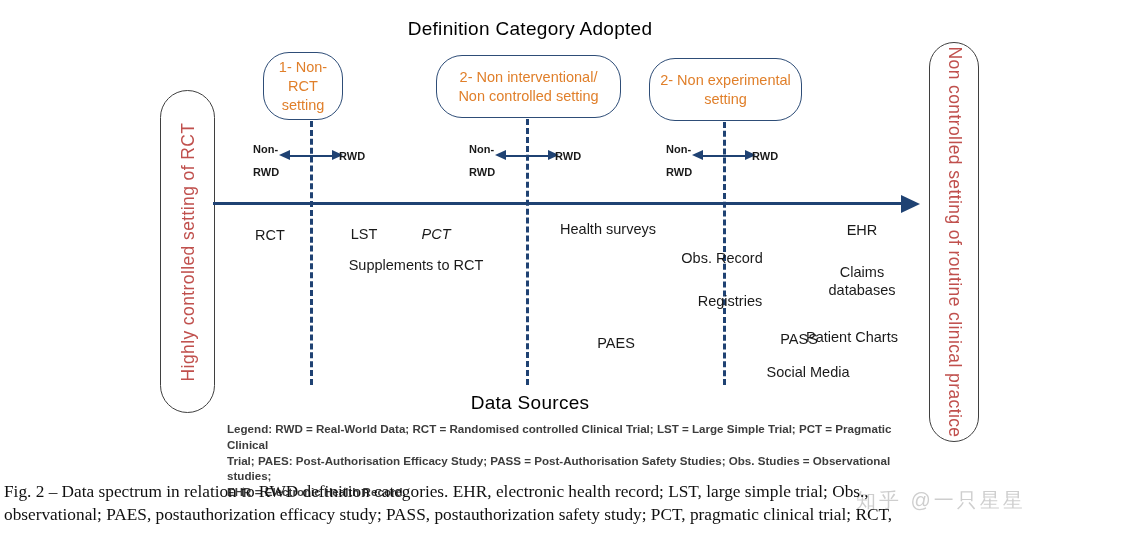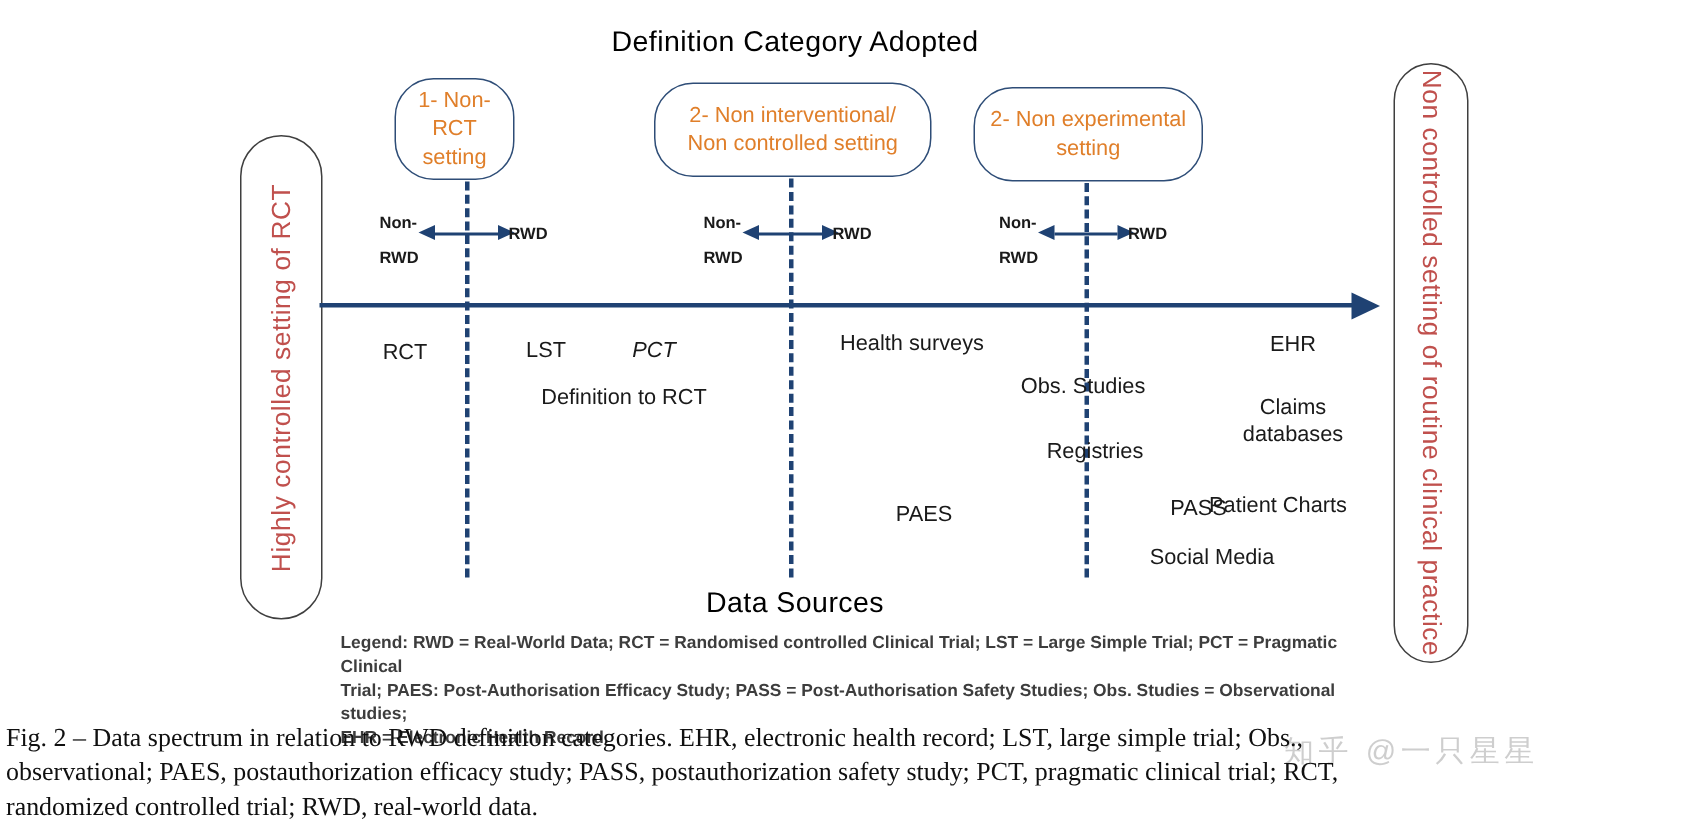"Definition to RCT" div.src-label { text: Definition -> Supplements }
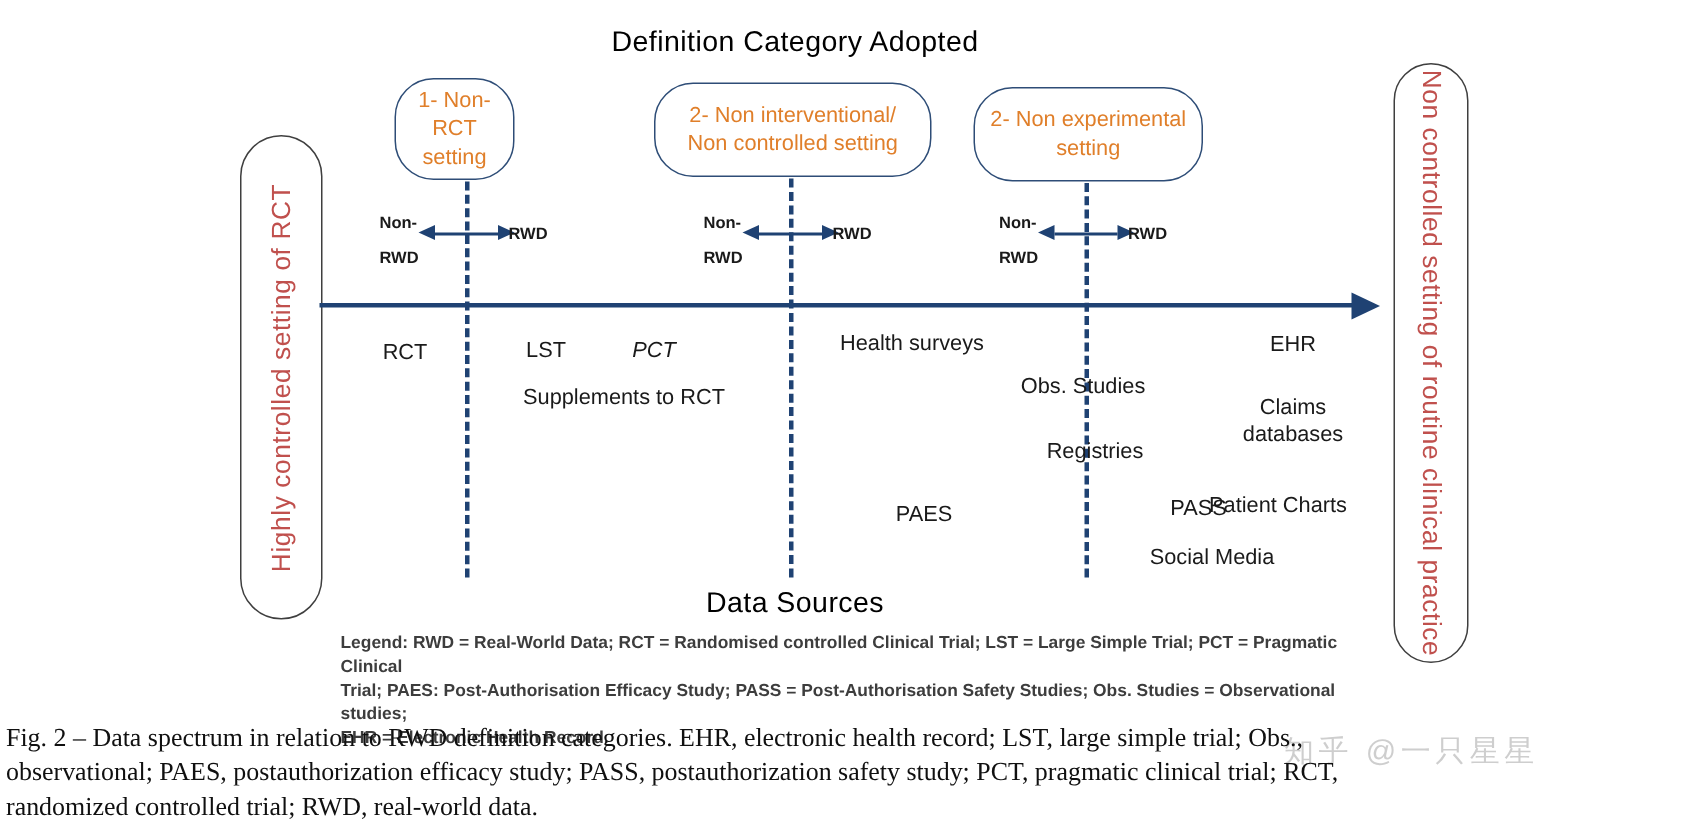"Obs. Studies" div.src-label { text: Studies -> Record }
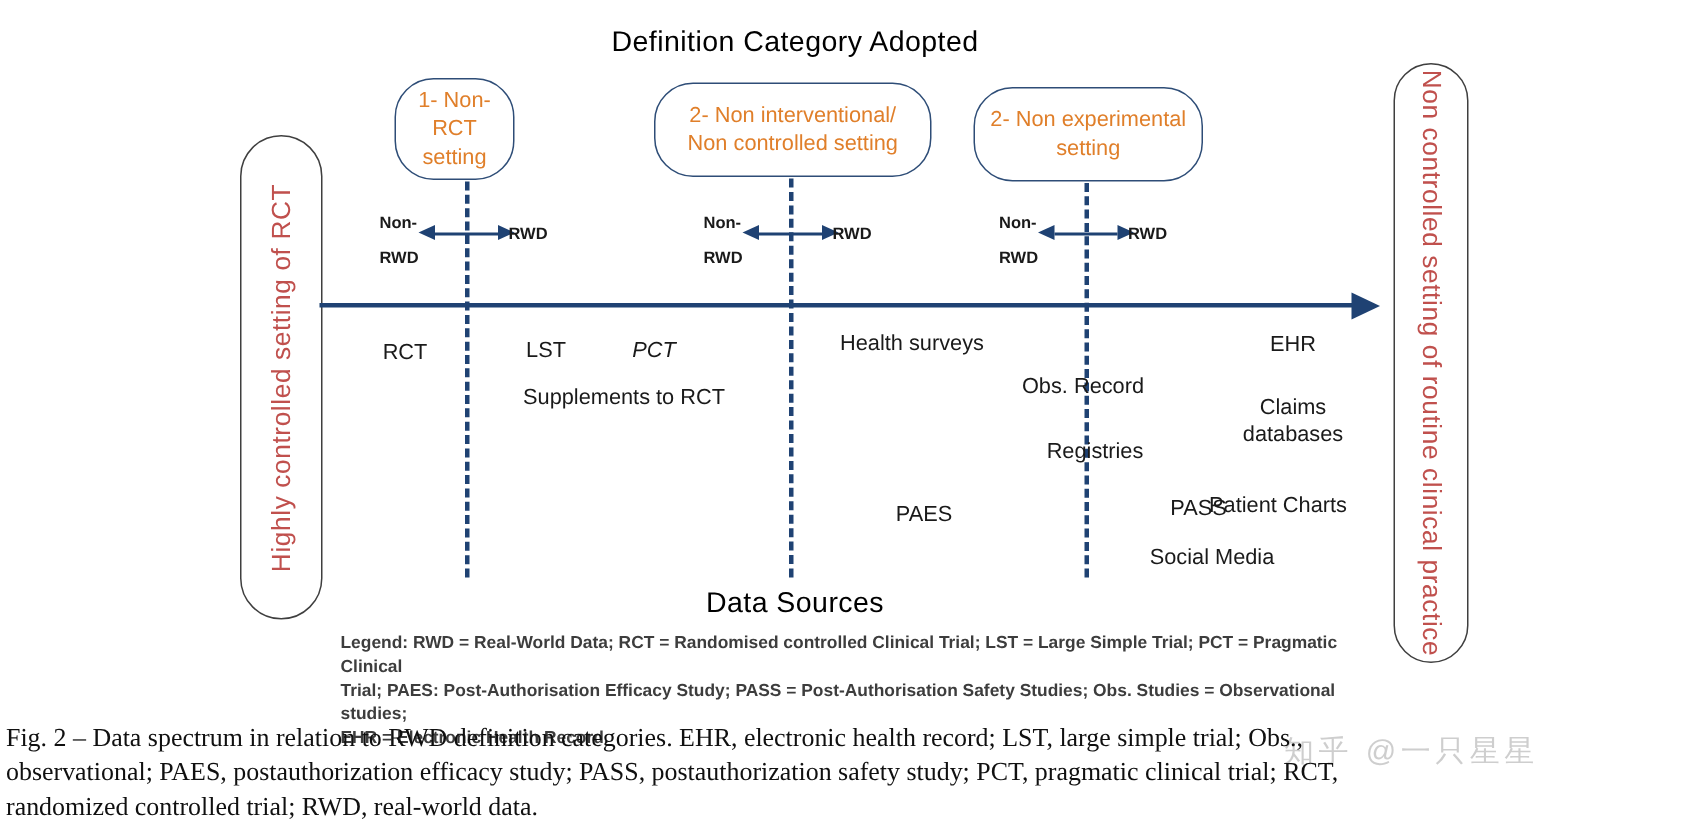"randomized controlled trial; RWD," div { html: <div>randomized controlled trial; RWD, real-world data.</div> -> none }
